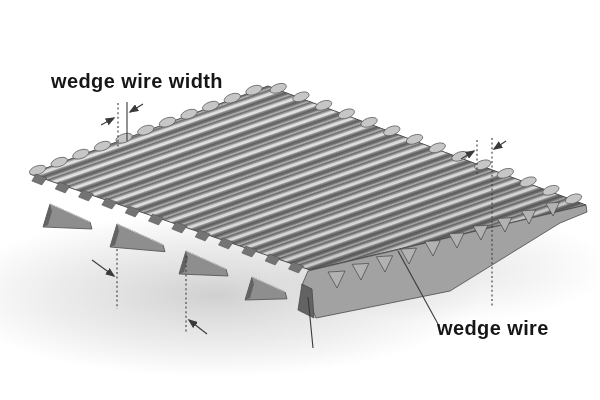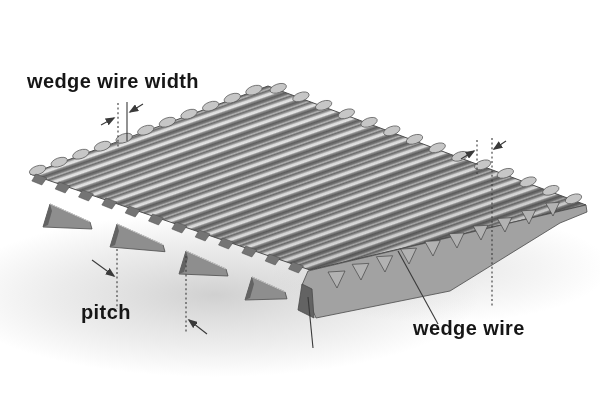"wedge wire width" .lbl { margin-left: none -> 24px }
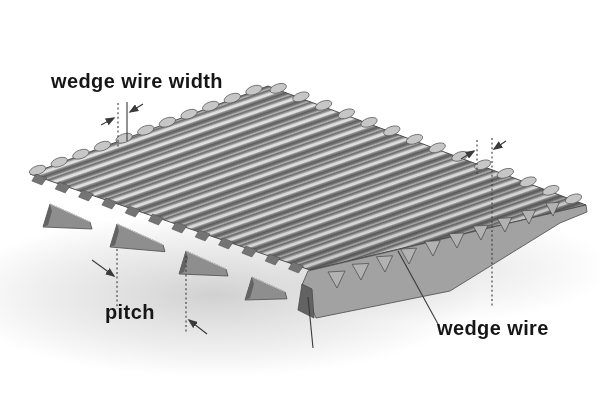"pitch" div.lbl { html: <div>pitch</div> -> none }
